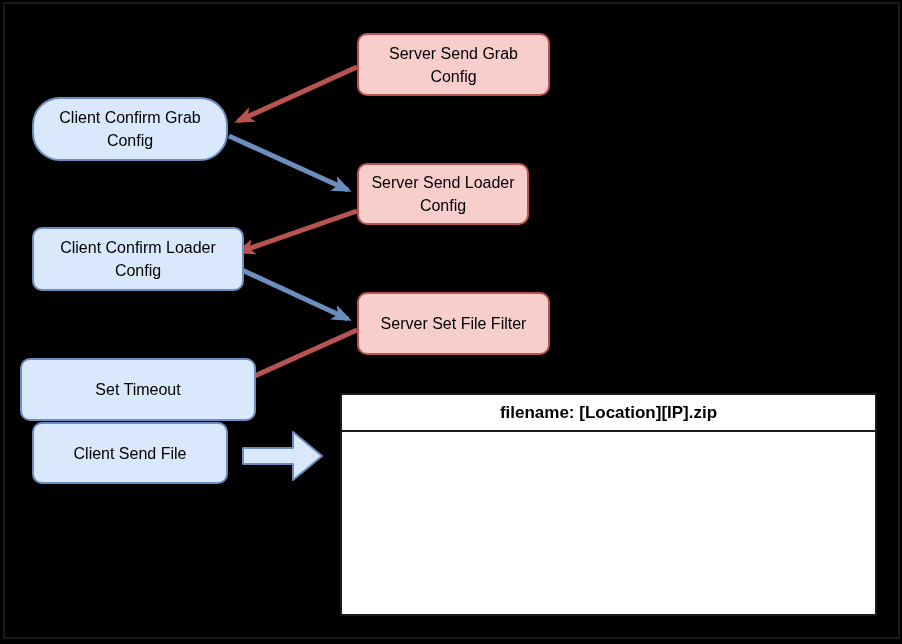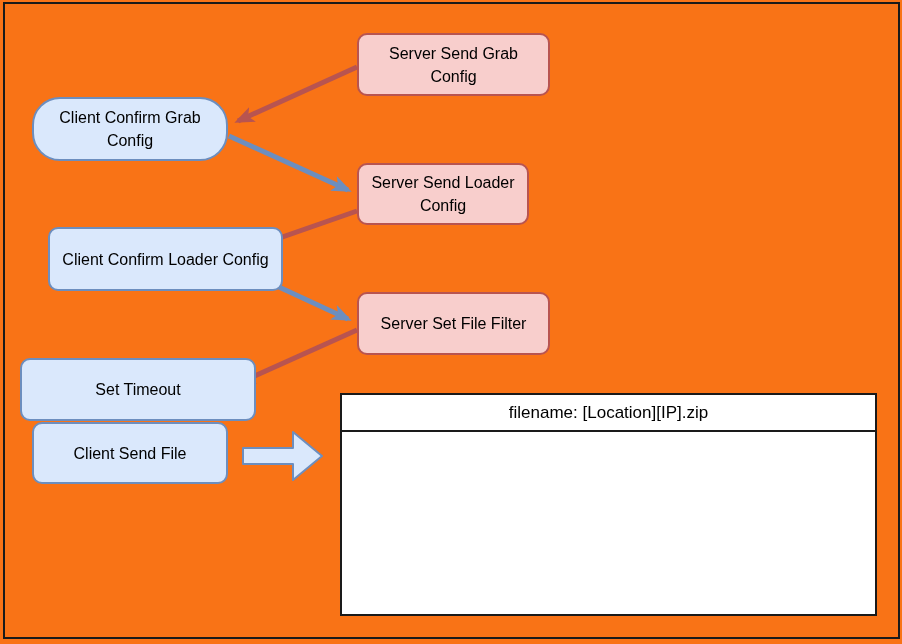"Server Send Grab Config" .canvas { background: #f97316 -> #000000 }
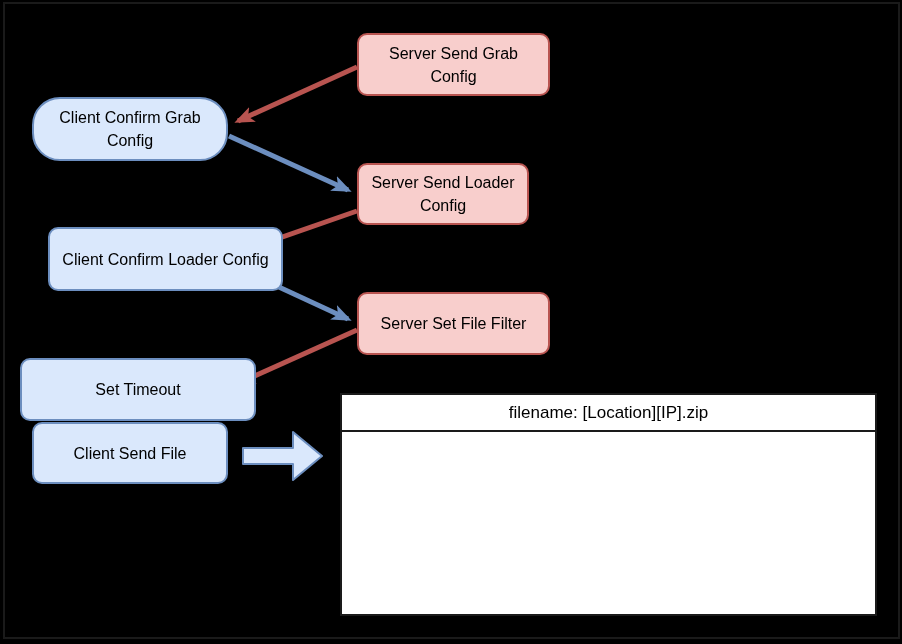"Client Confirm Loader Config" .n-client-loader { margin-left: 16px -> none; width: 235px -> 212px }
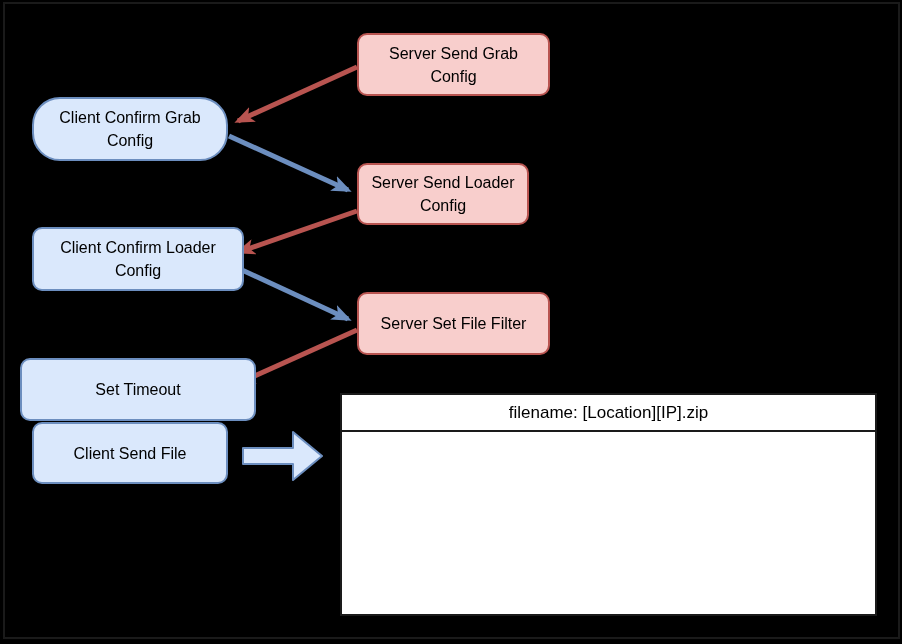"filename: [Location][IP].zip" .file-box-header { font-weight: normal -> bold }
